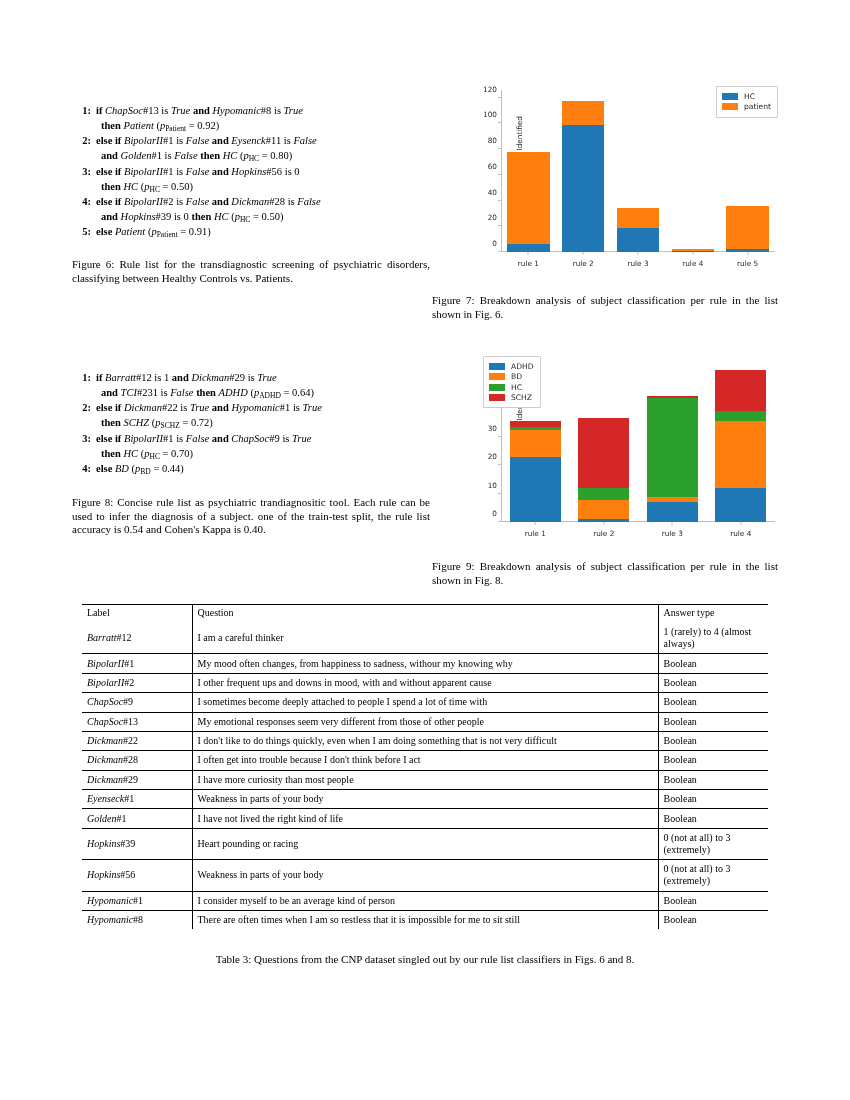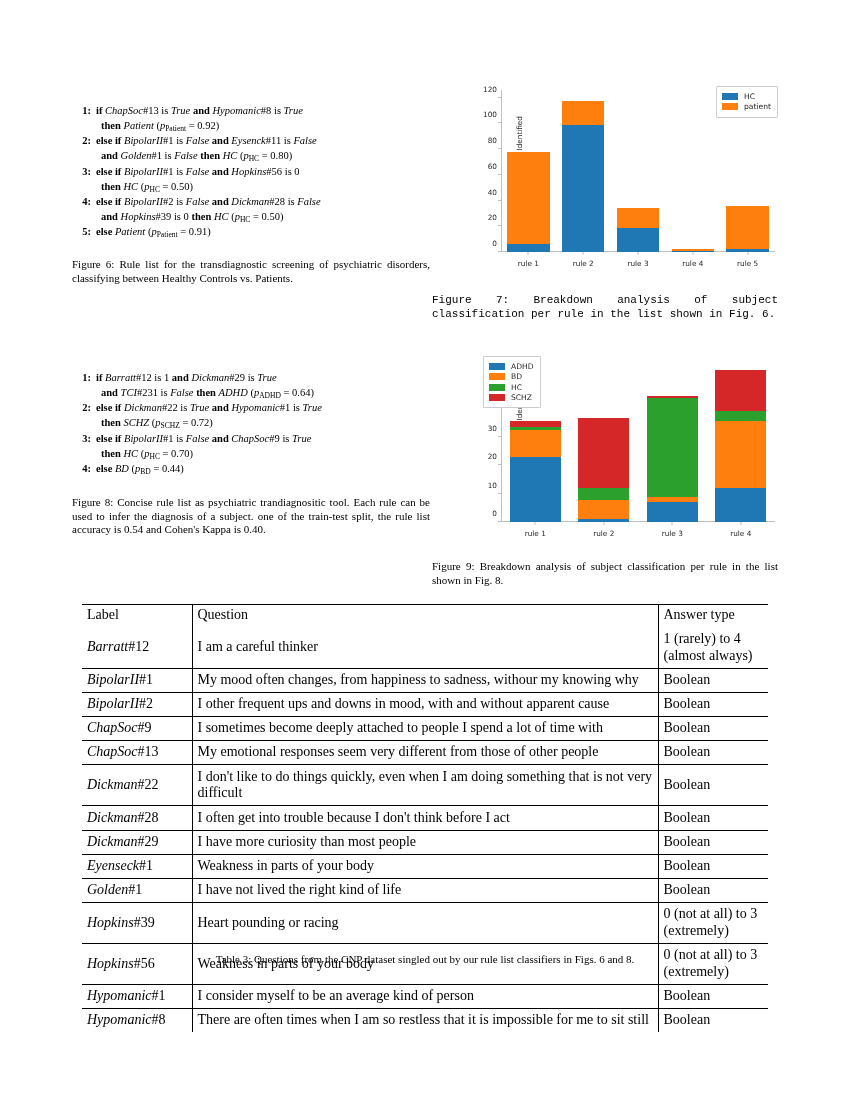"Figure 7: Breakdown analysis of" #cap-7 { font-family: Liberation Mono, monospace -> none }
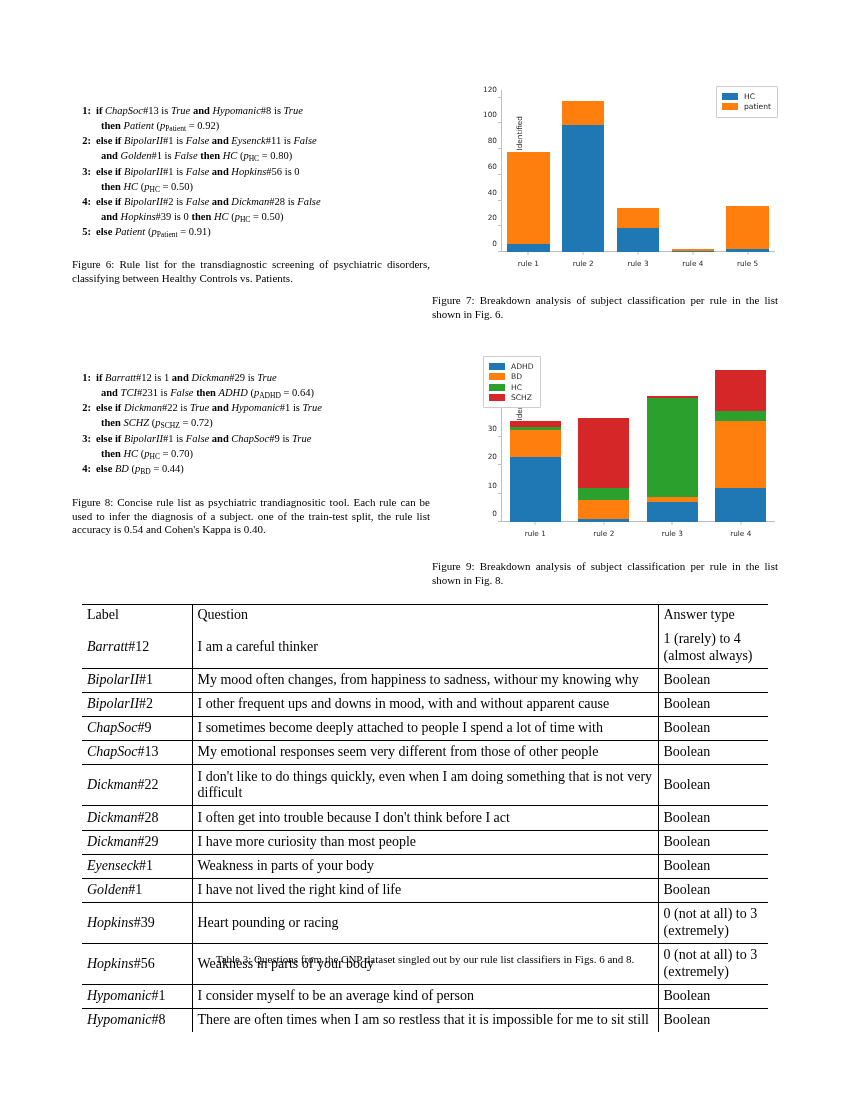"Label" table.t3 { font-size: 14px -> 10px }
